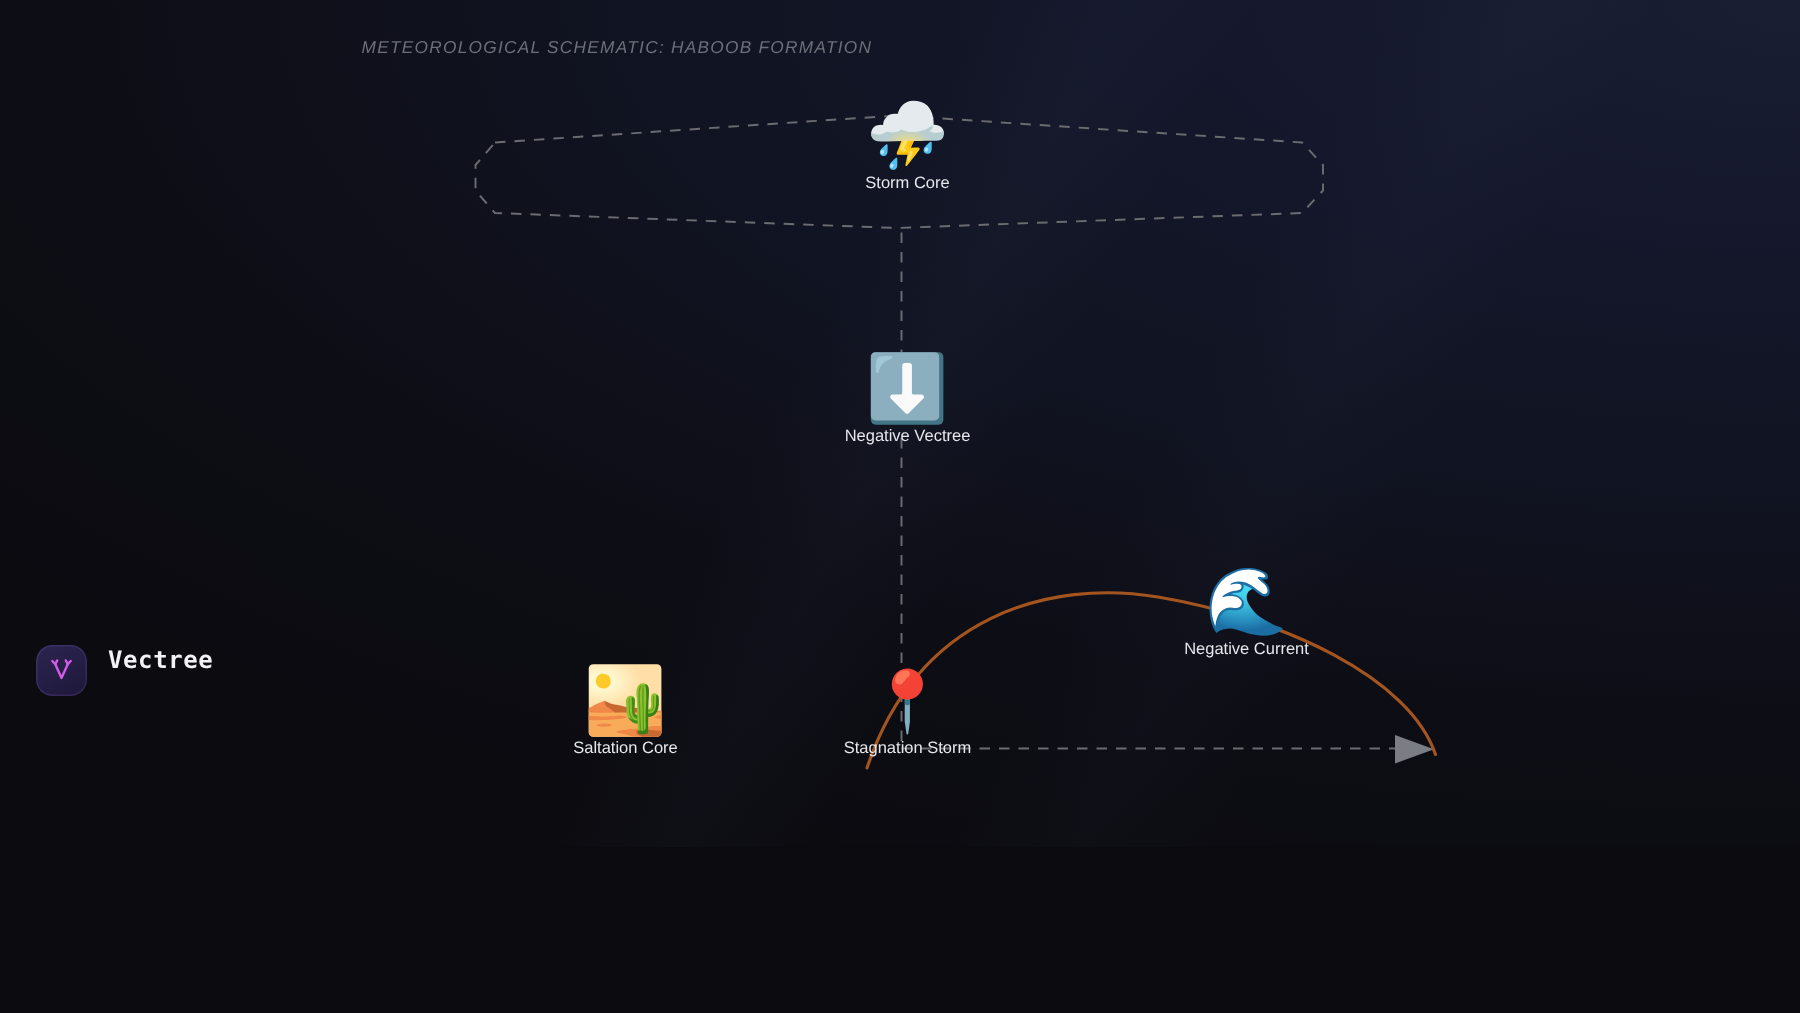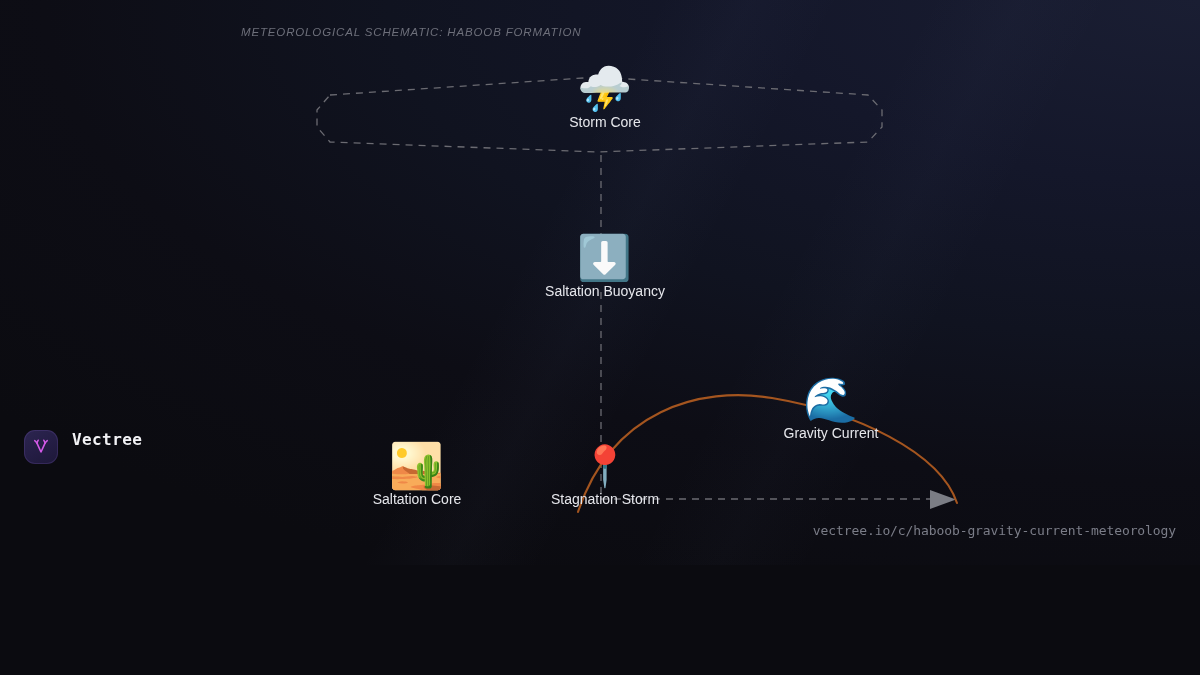"Storm Core" .node .caption { font-size: 14px -> 11px }
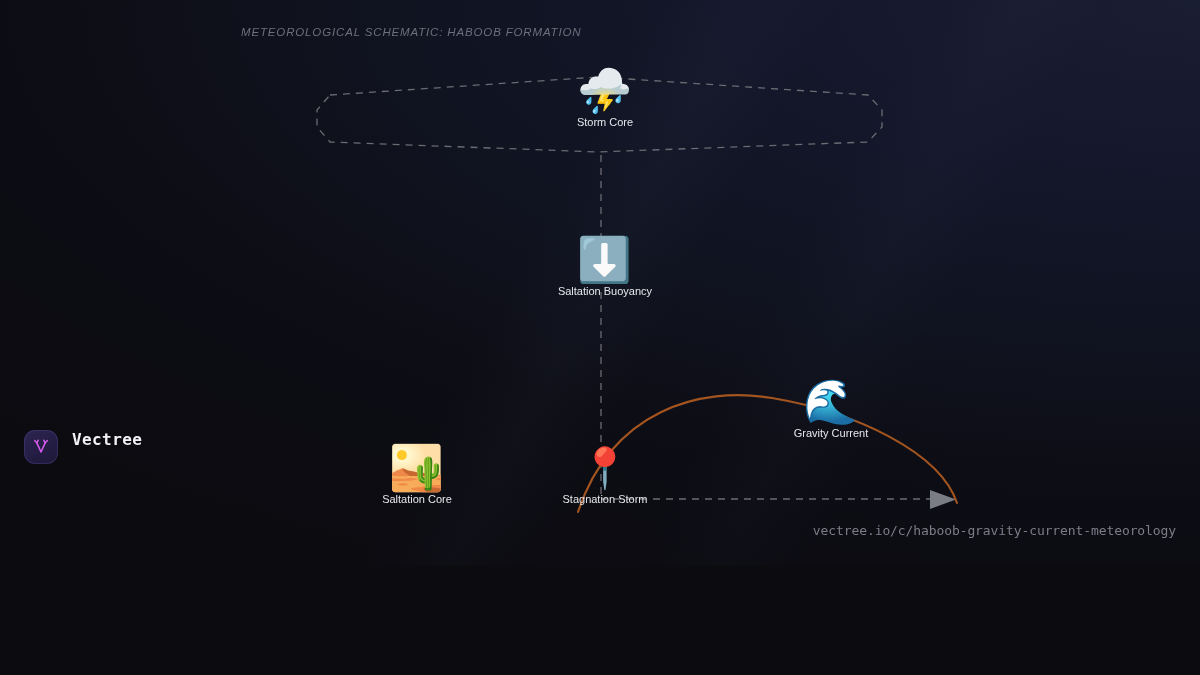"Saltation Buoyancy" div.caption { text: Saltation Buoyancy -> Negative Vectree }
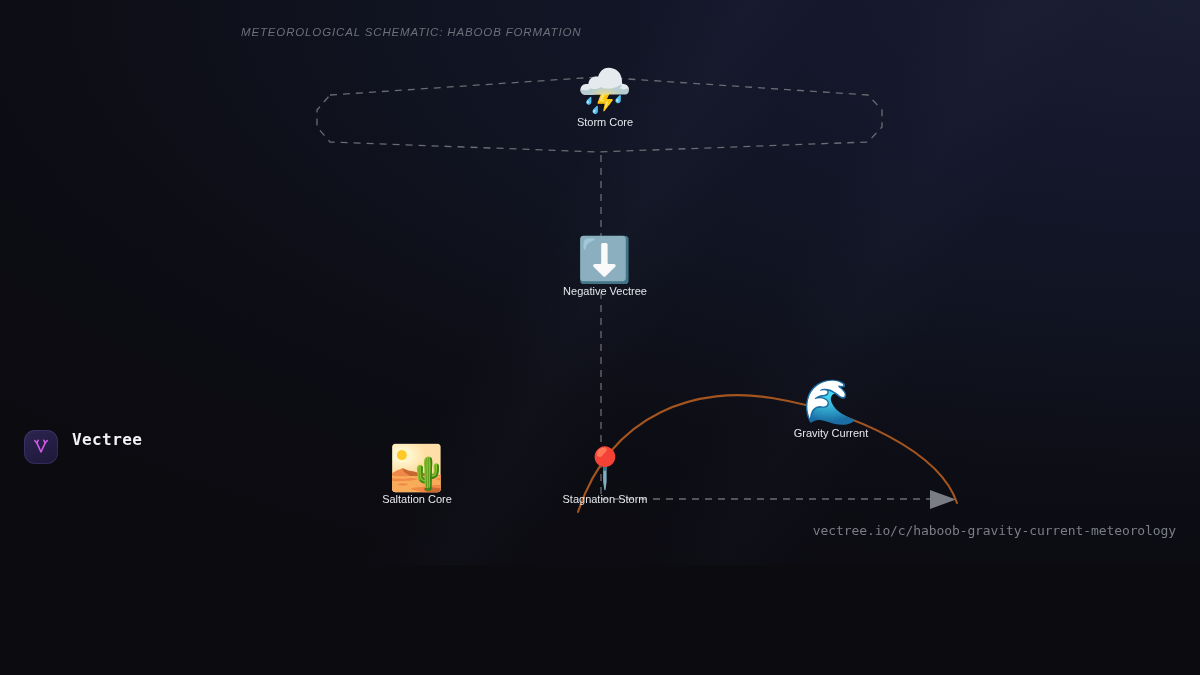"Gravity Current" div.caption { text: Gravity -> Negative }
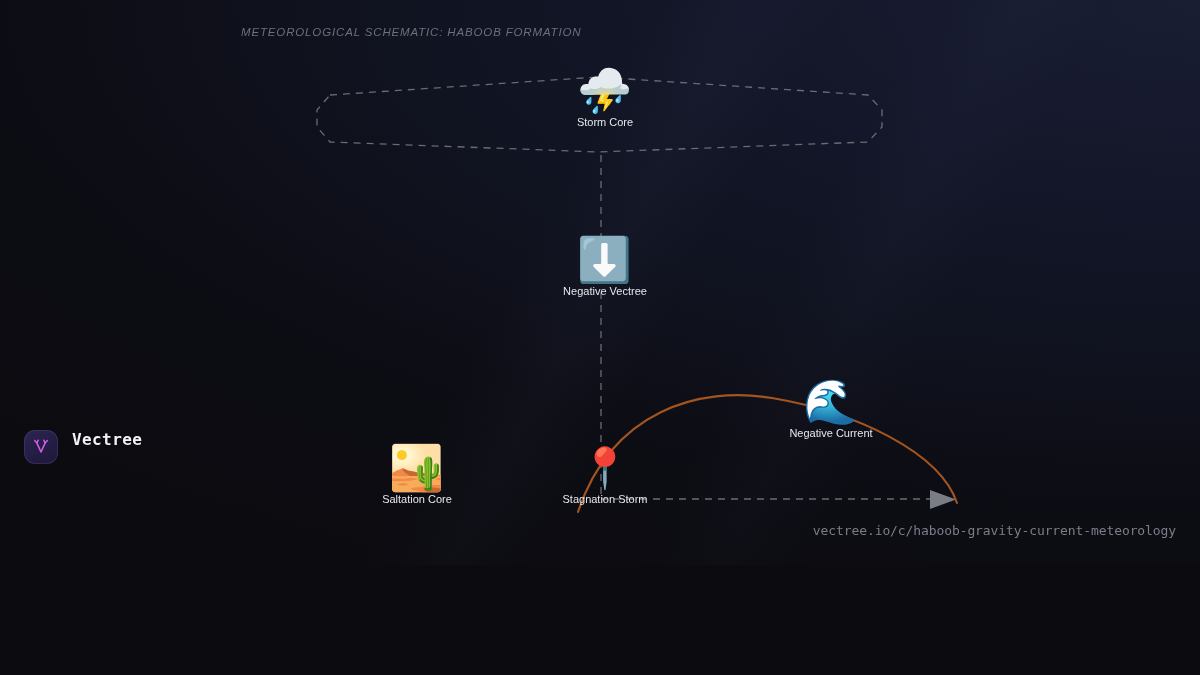"vectree.io/c/haboob-gravity-current-mete" div.url { html: <div>vectree.io/c/haboob-gravity-current-meteorology</div> -> none }
